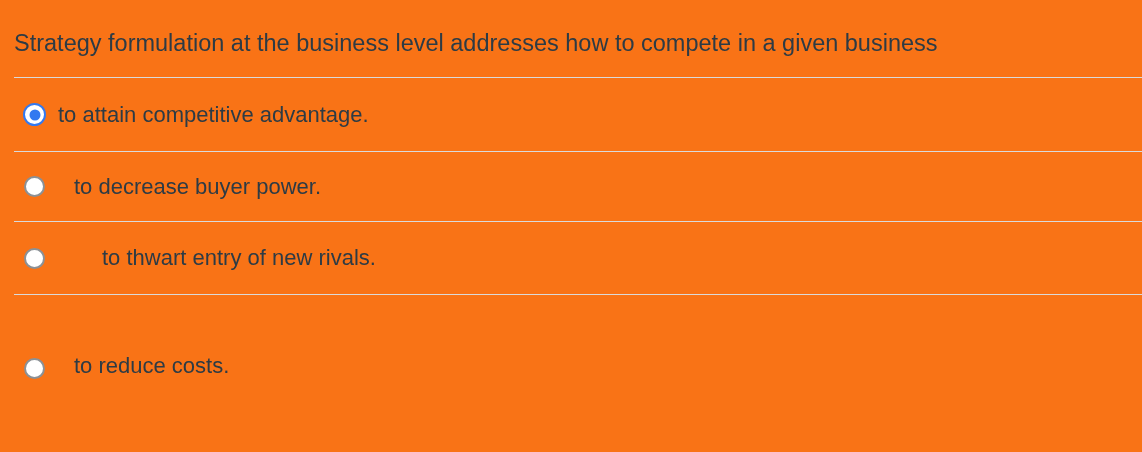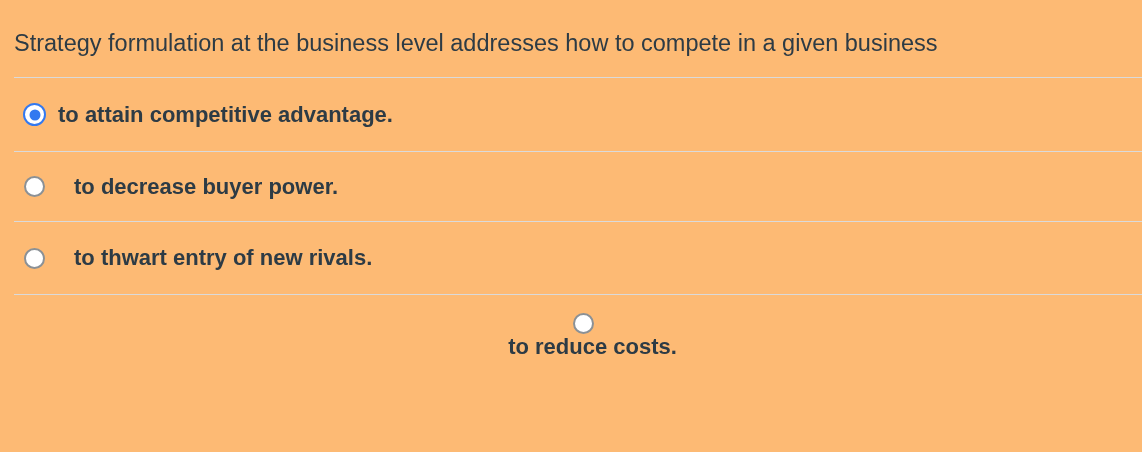"Strategy formulation at the business" .page { background: #fdba74 -> #f97316 }
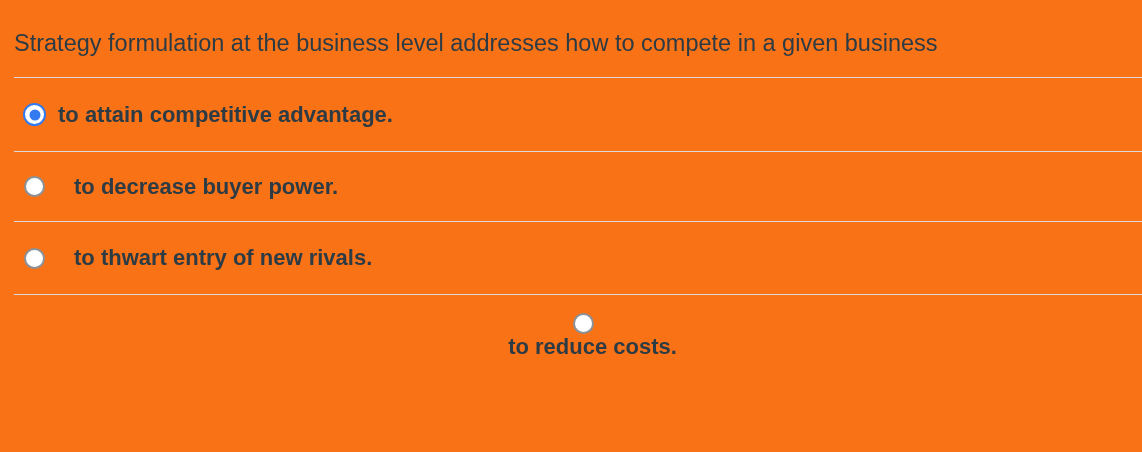"to attain competitive advantage." .options { font-weight: bold -> none }
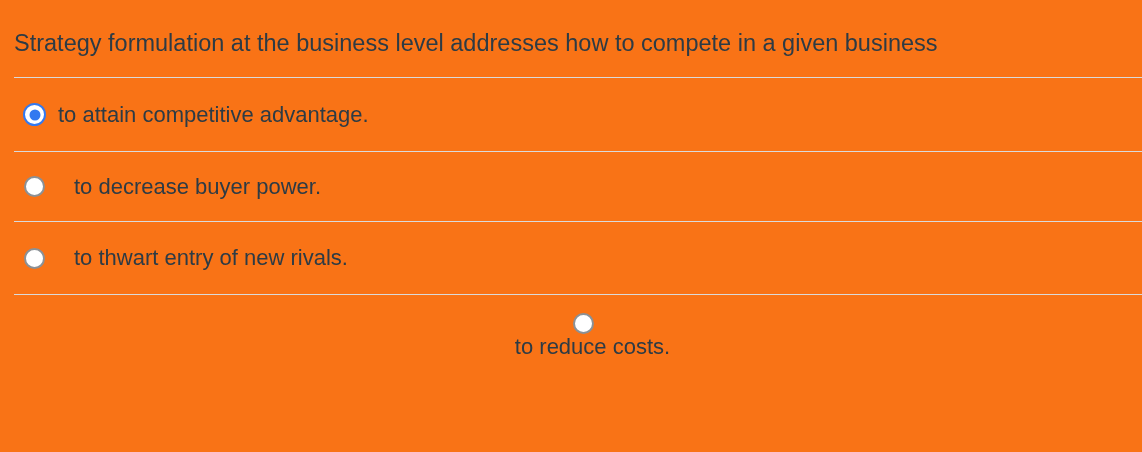"to thwart entry of new" .option-row.h3 { gap: none -> 28px }
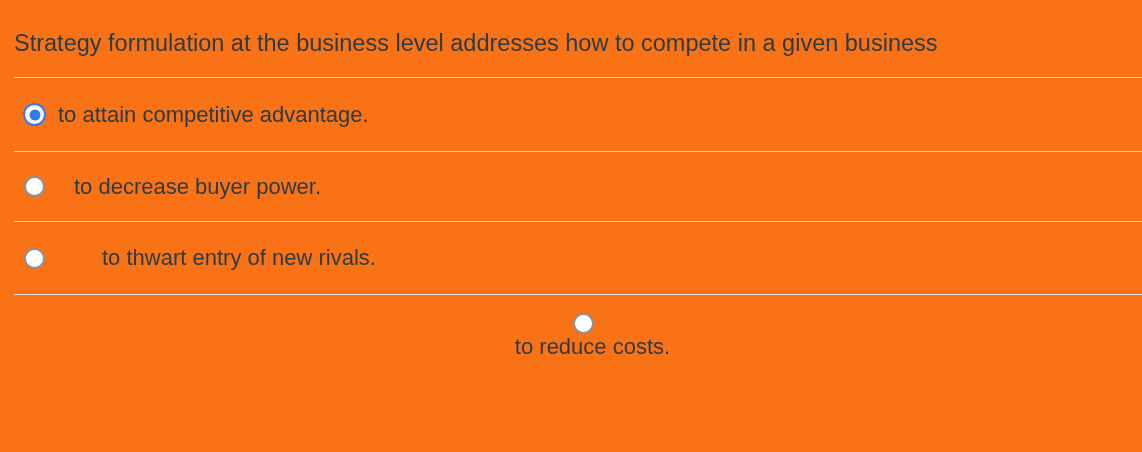"to reduce costs." .option-row.h4 { align-items: center -> flex-end; flex-direction: column -> none; padding-top: 18px -> 27px }
